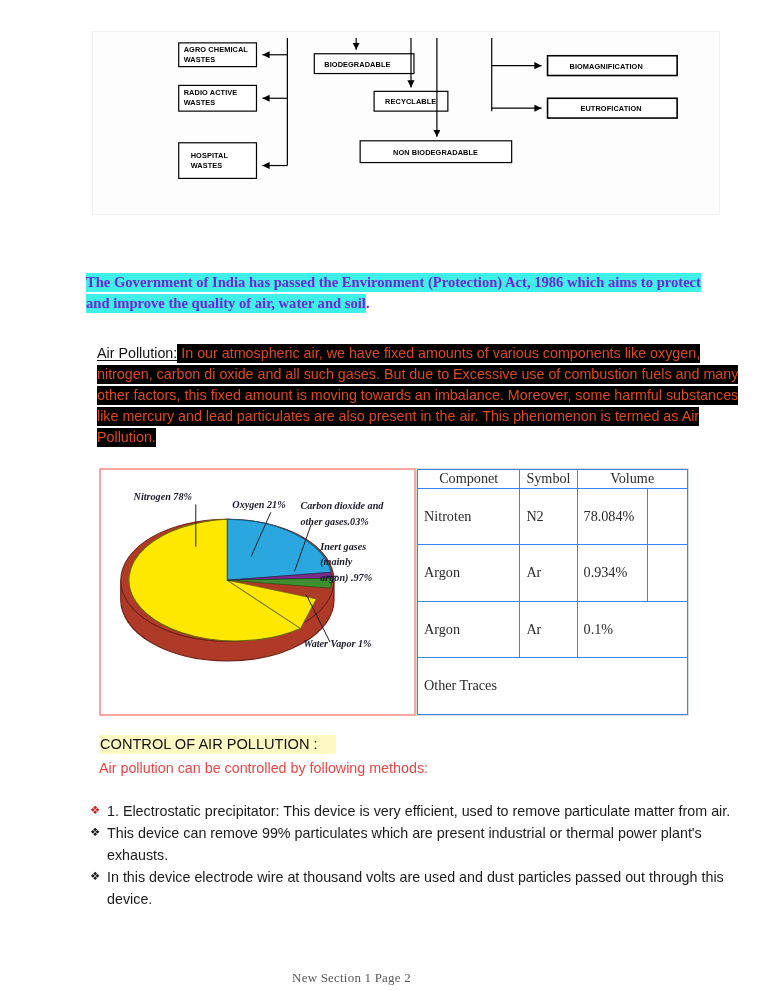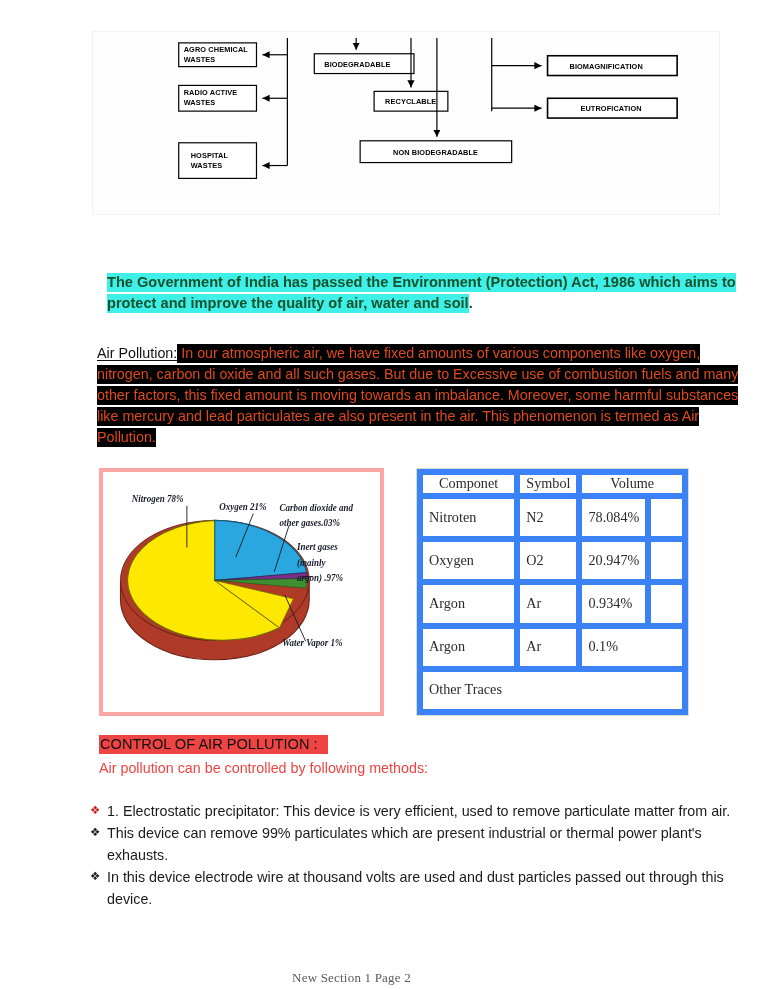"The Government of India has" #gov-statement { color: #14532d -> #6d28d9; font-family: none -> Liberation Serif, serif; left: 107px -> 86px }
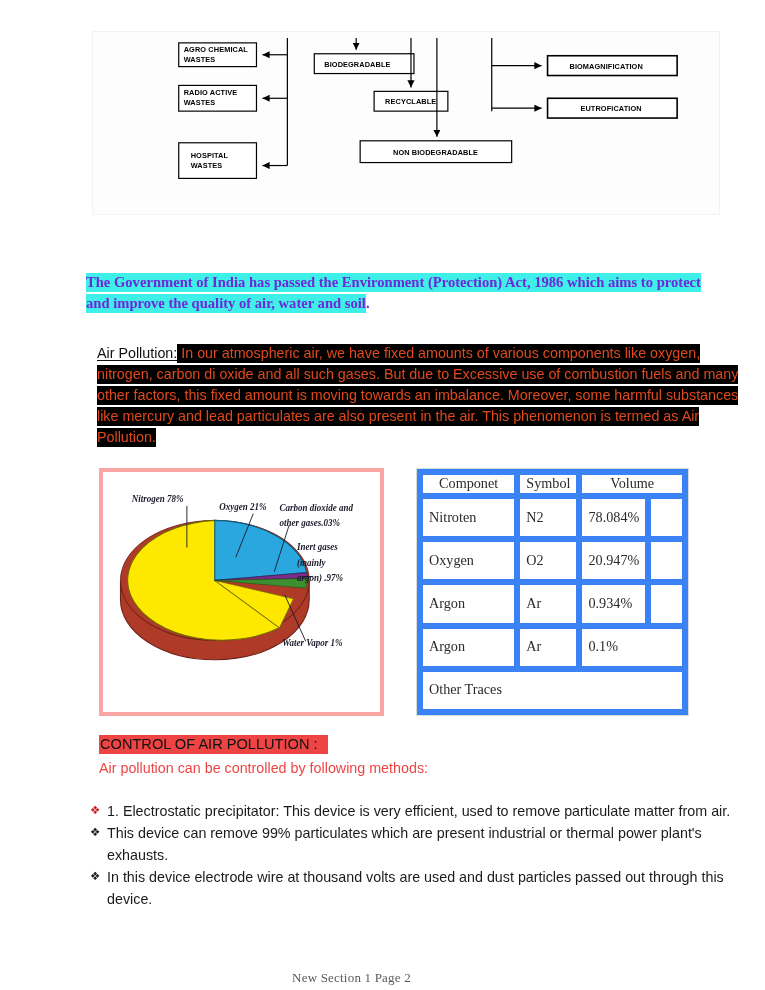"Componet" table.comp th, table.comp td { border: 6px solid #3b82f6 -> 1px solid #3b82f6 }
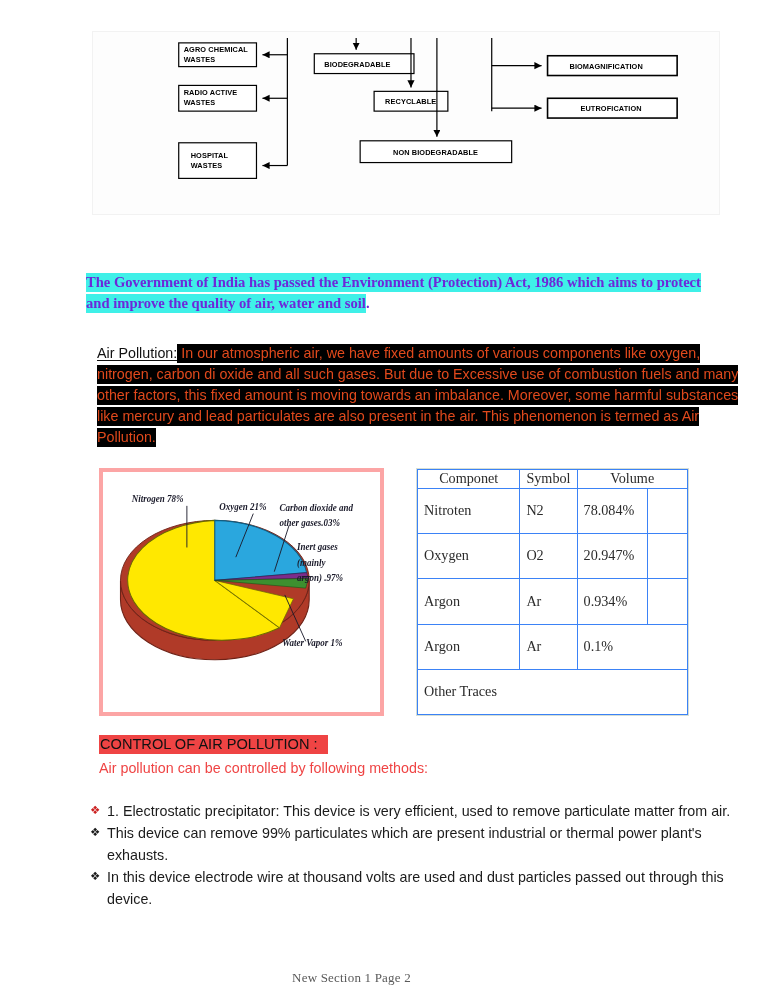"Nitrogen 78%" #pie-box { border: 4px solid #fca5a5 -> 2px solid #fca5a5; width: 285px -> 317px }
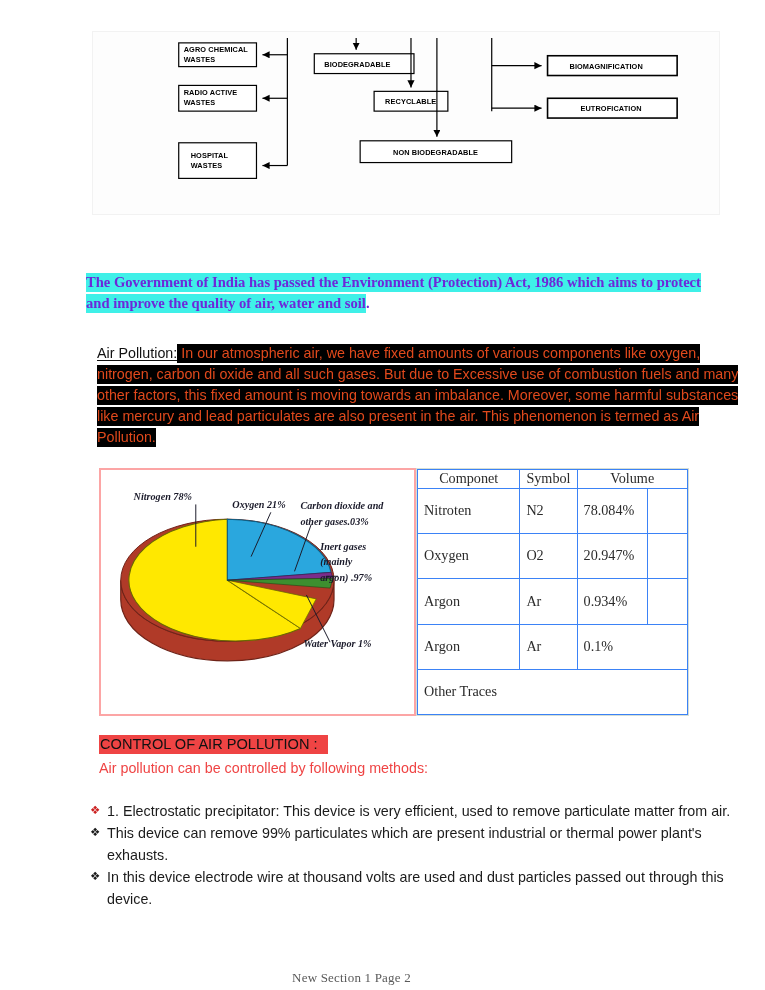"Oxygen" tr { html: <tr> <td>Oxygen</td> <td>O2</td> <td>20.947%</td> <td></td> </tr> -> none }
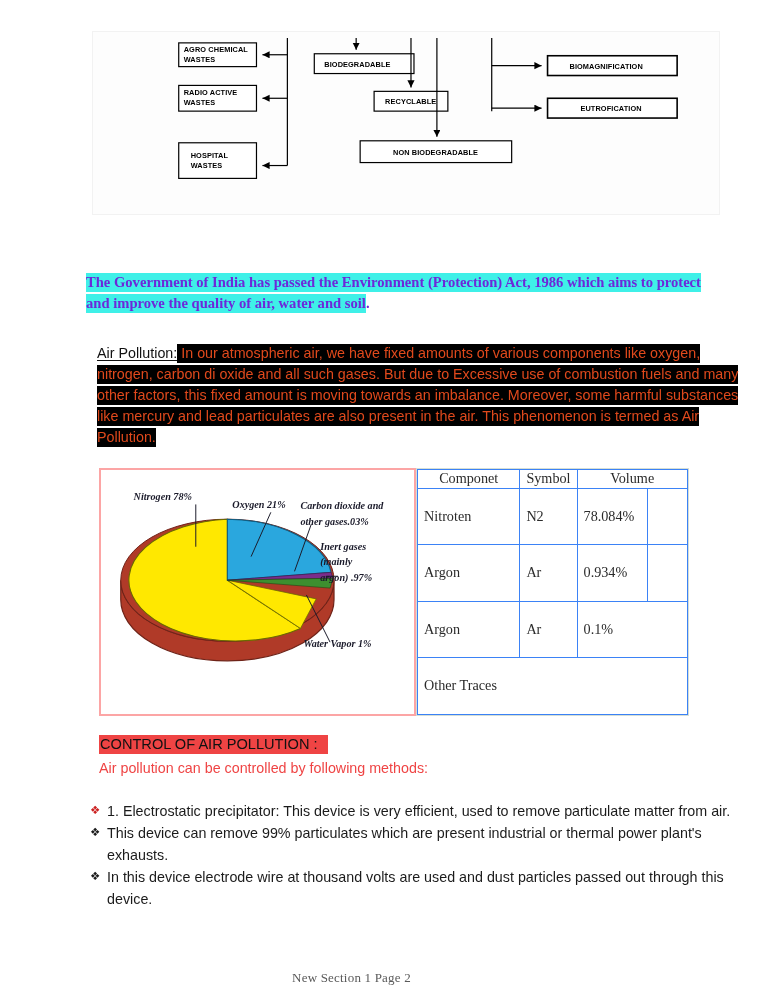"CONTROL OF AIR POLLUTION :" #control-heading .hl-yellow { background: #ef4444 -> #fef9c3; padding: 1px 10px 2px 1px -> 1px 18px 2px 1px }
